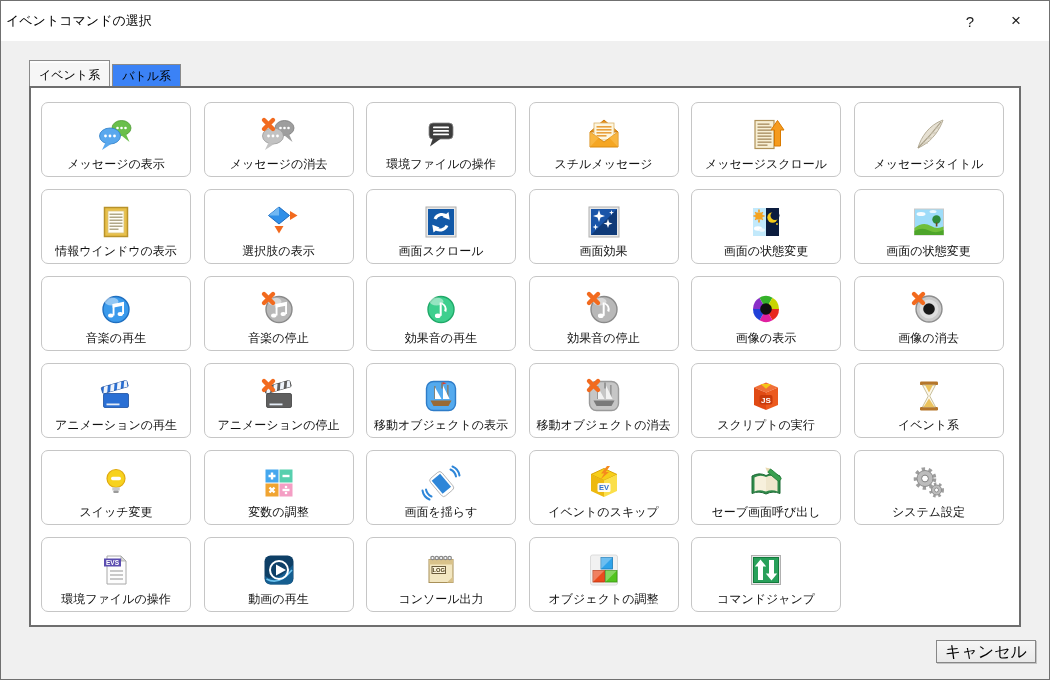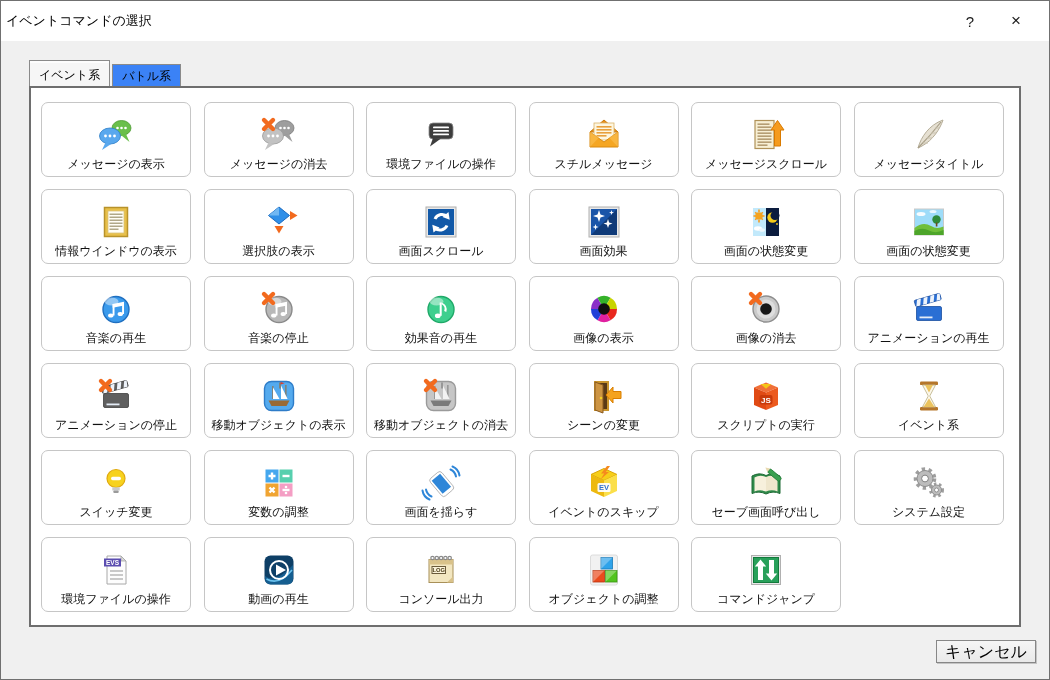"効果音の停止" div.cmd { html: none -> <div> <span> <svg> <circle></circle> <ellipse></ellipse> <g> <ellipse></ellipse> <rect></rect> <path></path> </g> <path></path> </svg> </span> <span>効果音の停止</span> </div> }
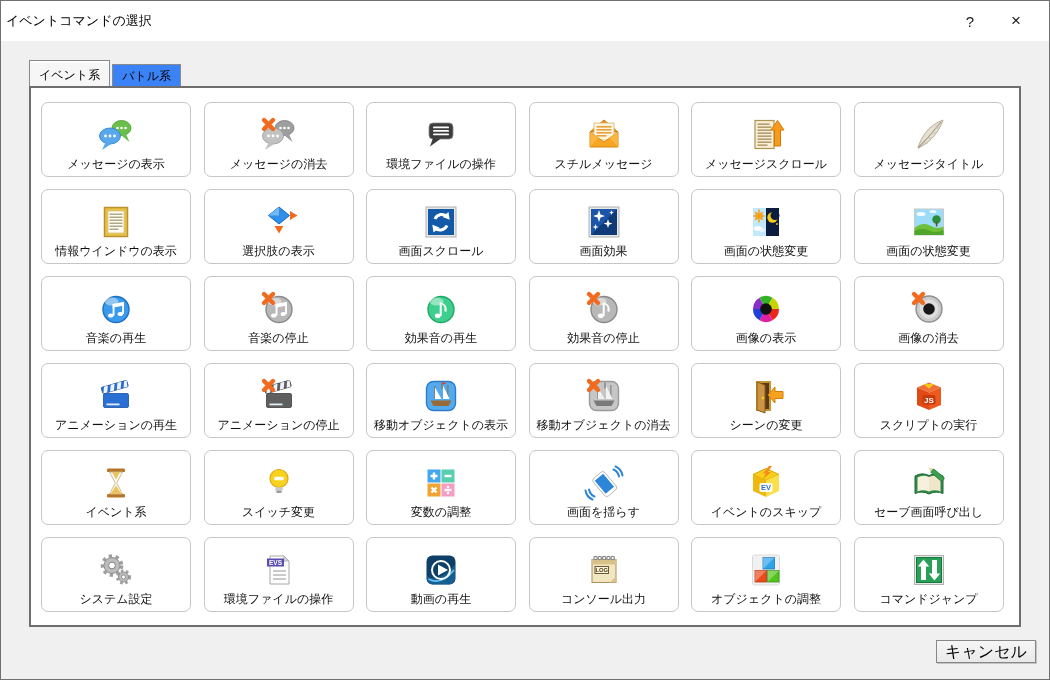"シーンの変更" div.cmd { html: <div> <span> <svg> <rect></rect> <polygon></polygon> <circle></circle> <polygon></polygon> </svg> </span> <span>シーンの変更</span> </div> -> none }
